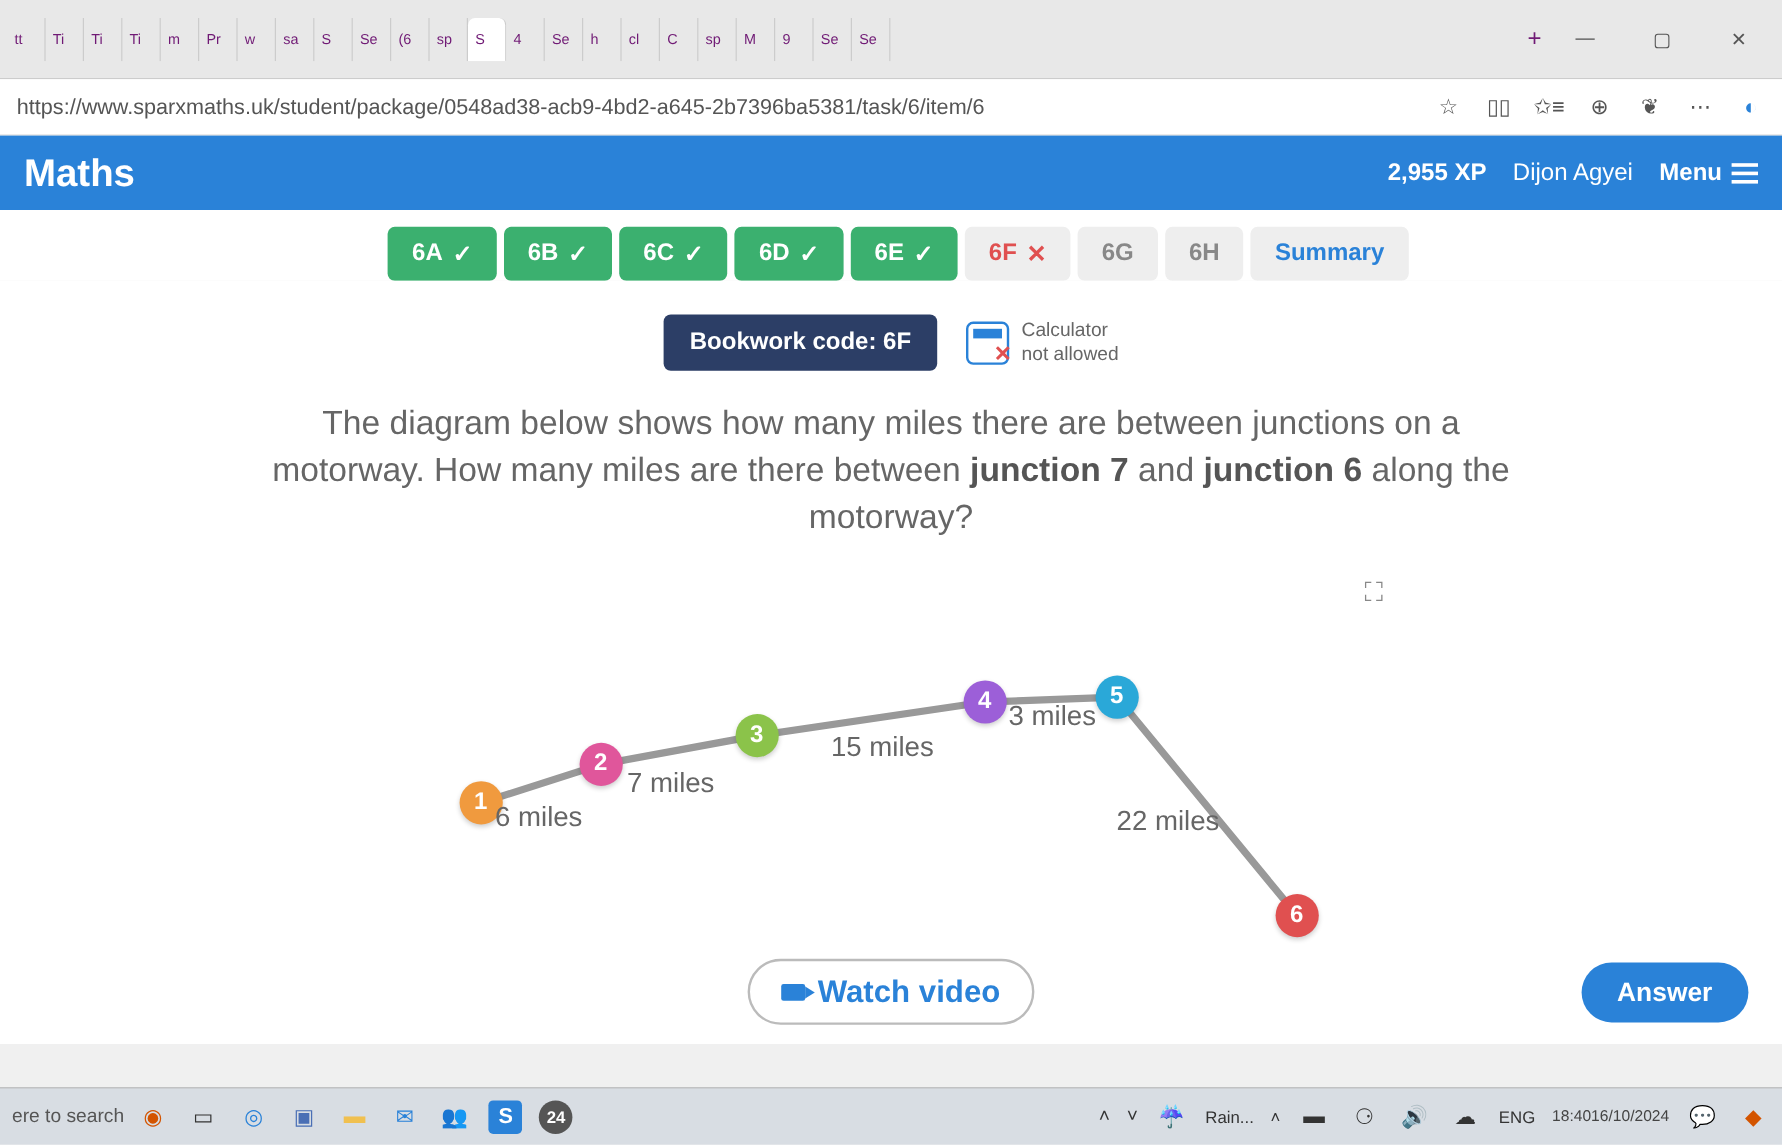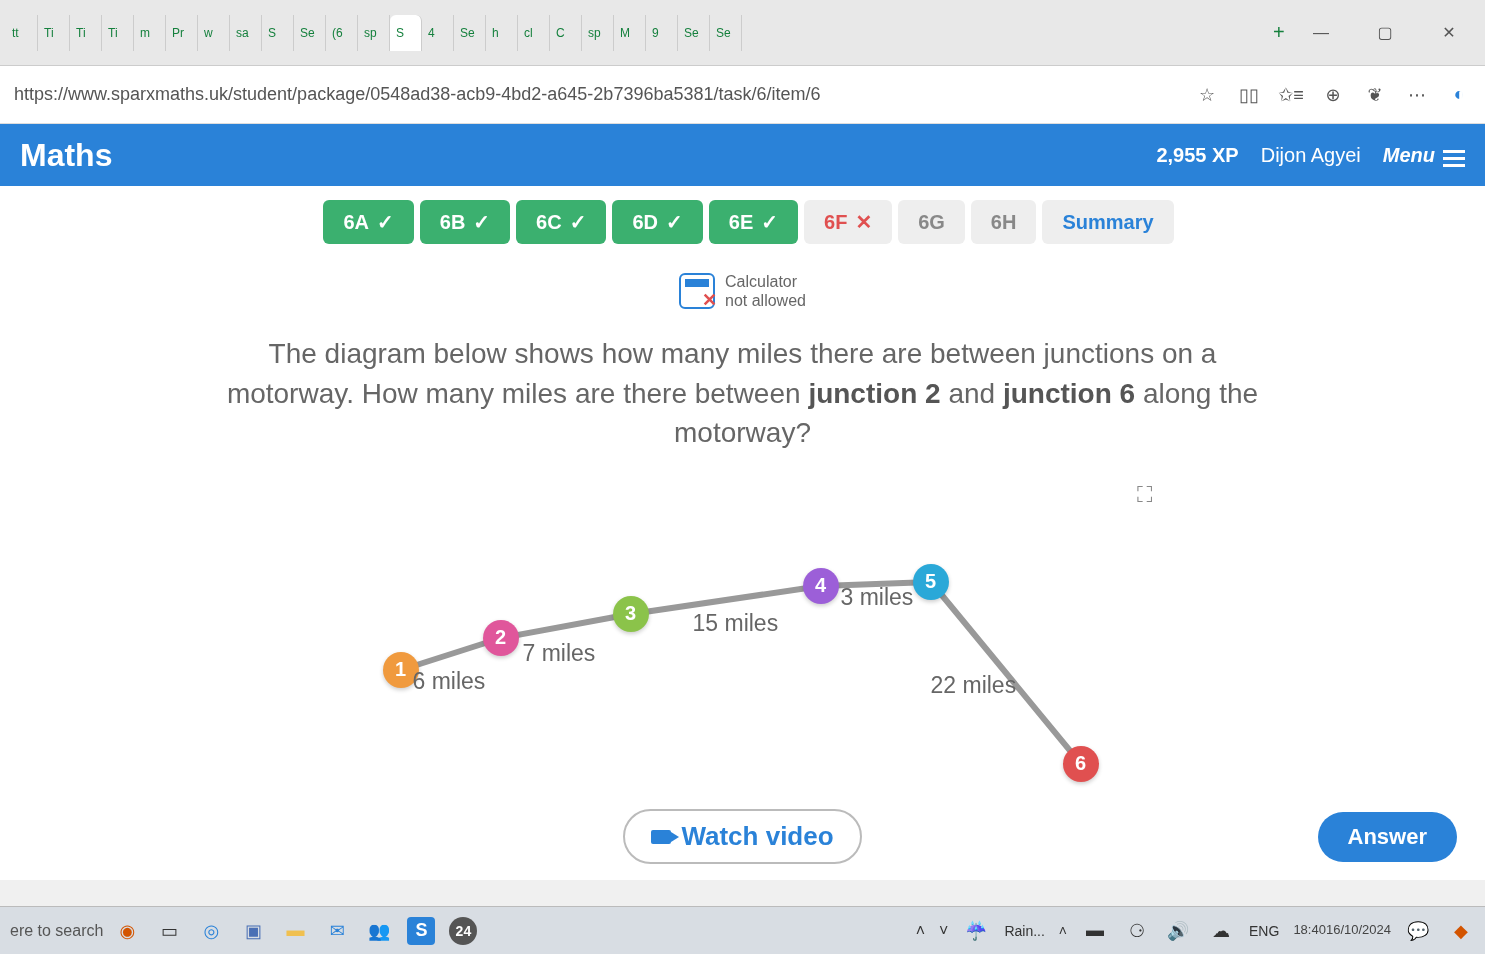"tt" .tab { color: #15803d -> #701a75 }
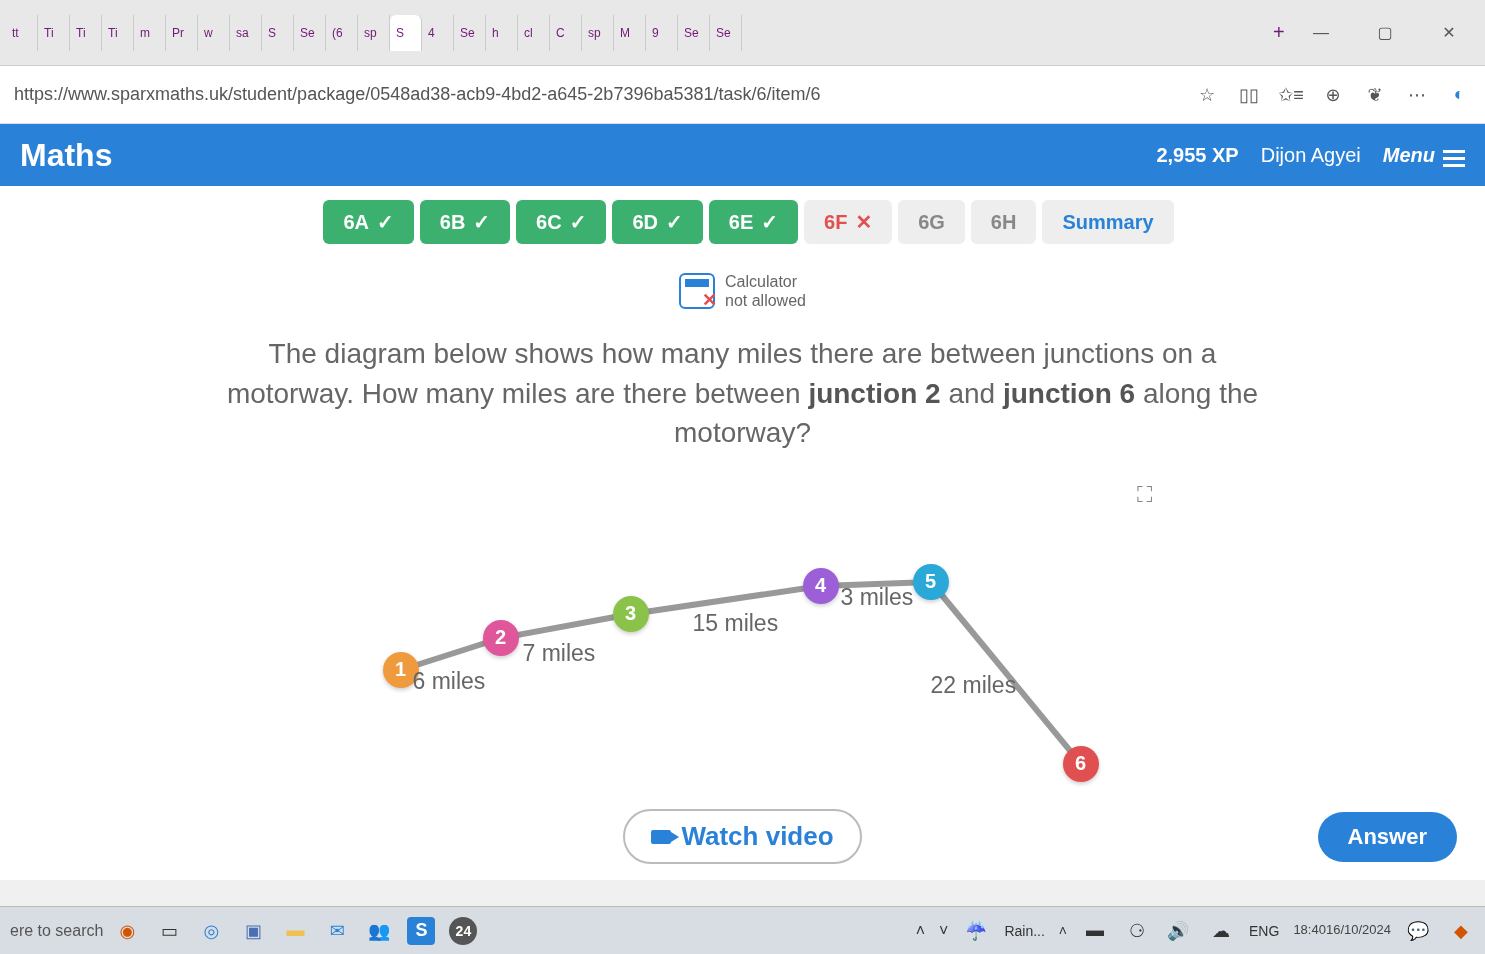"https://www.sparxmaths.uk/student/packag" .addr-bar { height: 58px -> 47px }
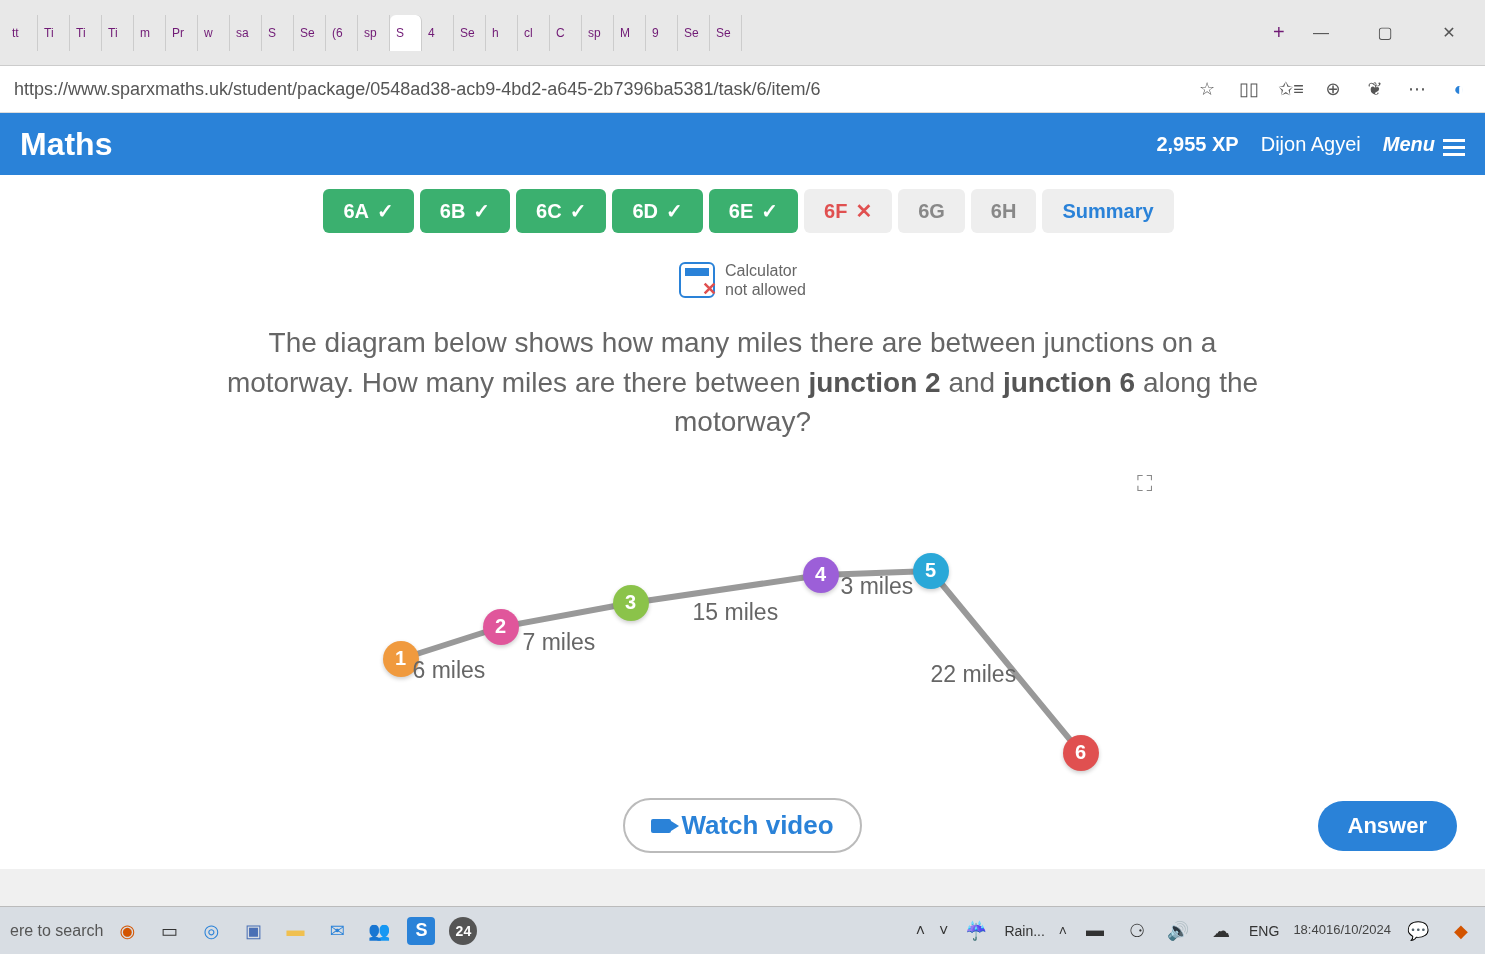"Menu" .menu-btn { align-items: flex-end -> center; font-style: italic -> none }
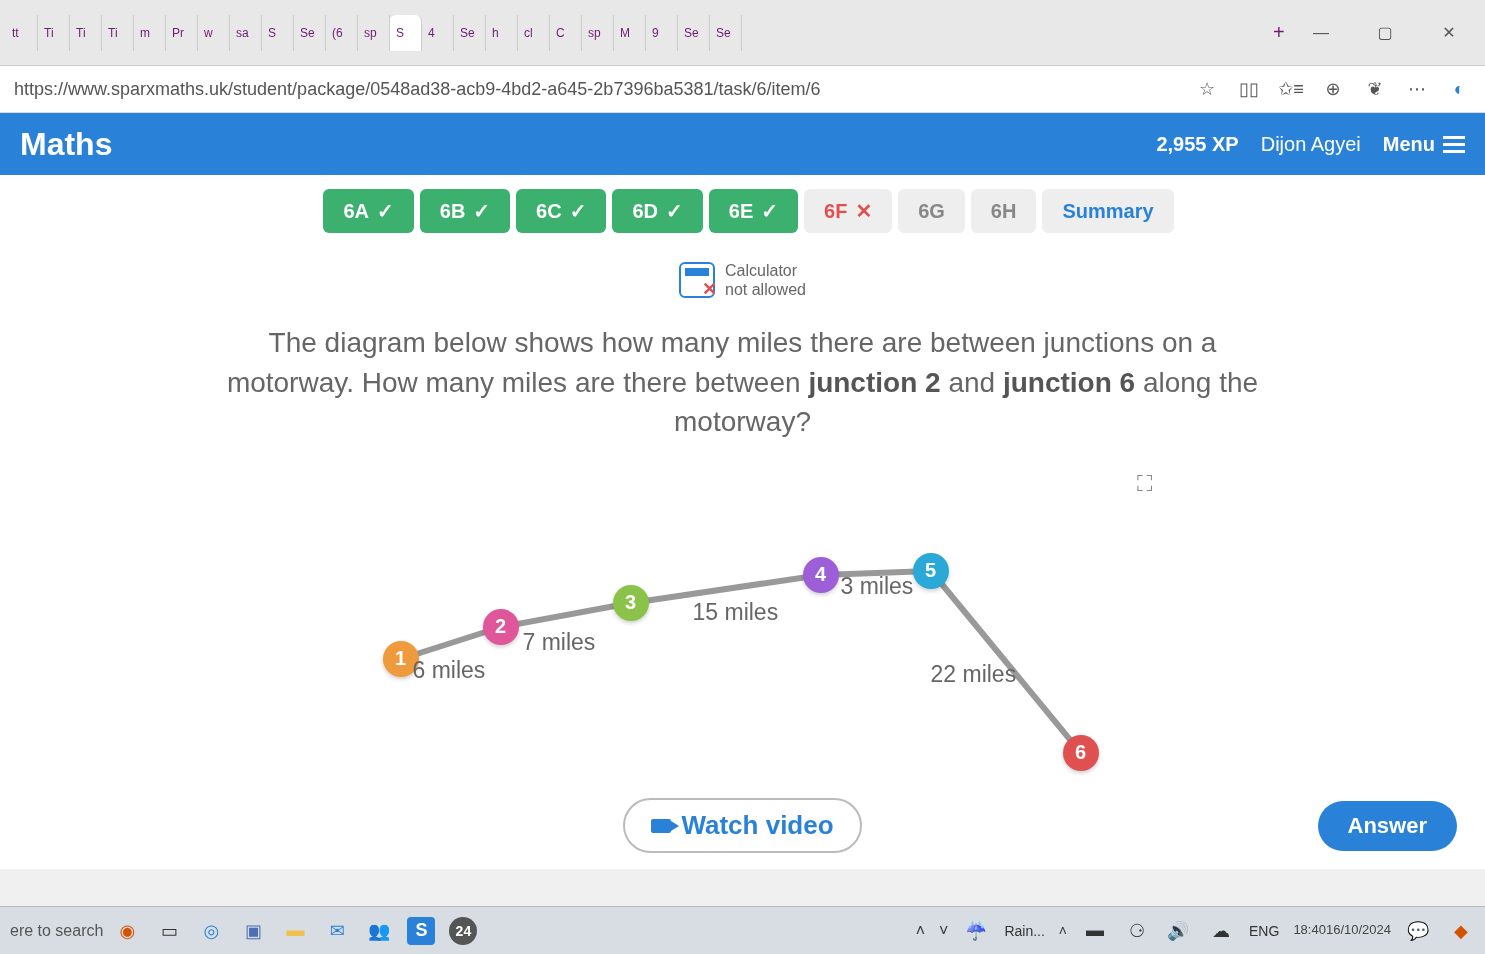"Bookwork code: 6F" div.bookwork { html: none -> <div>Bookwork code: 6F</div> }
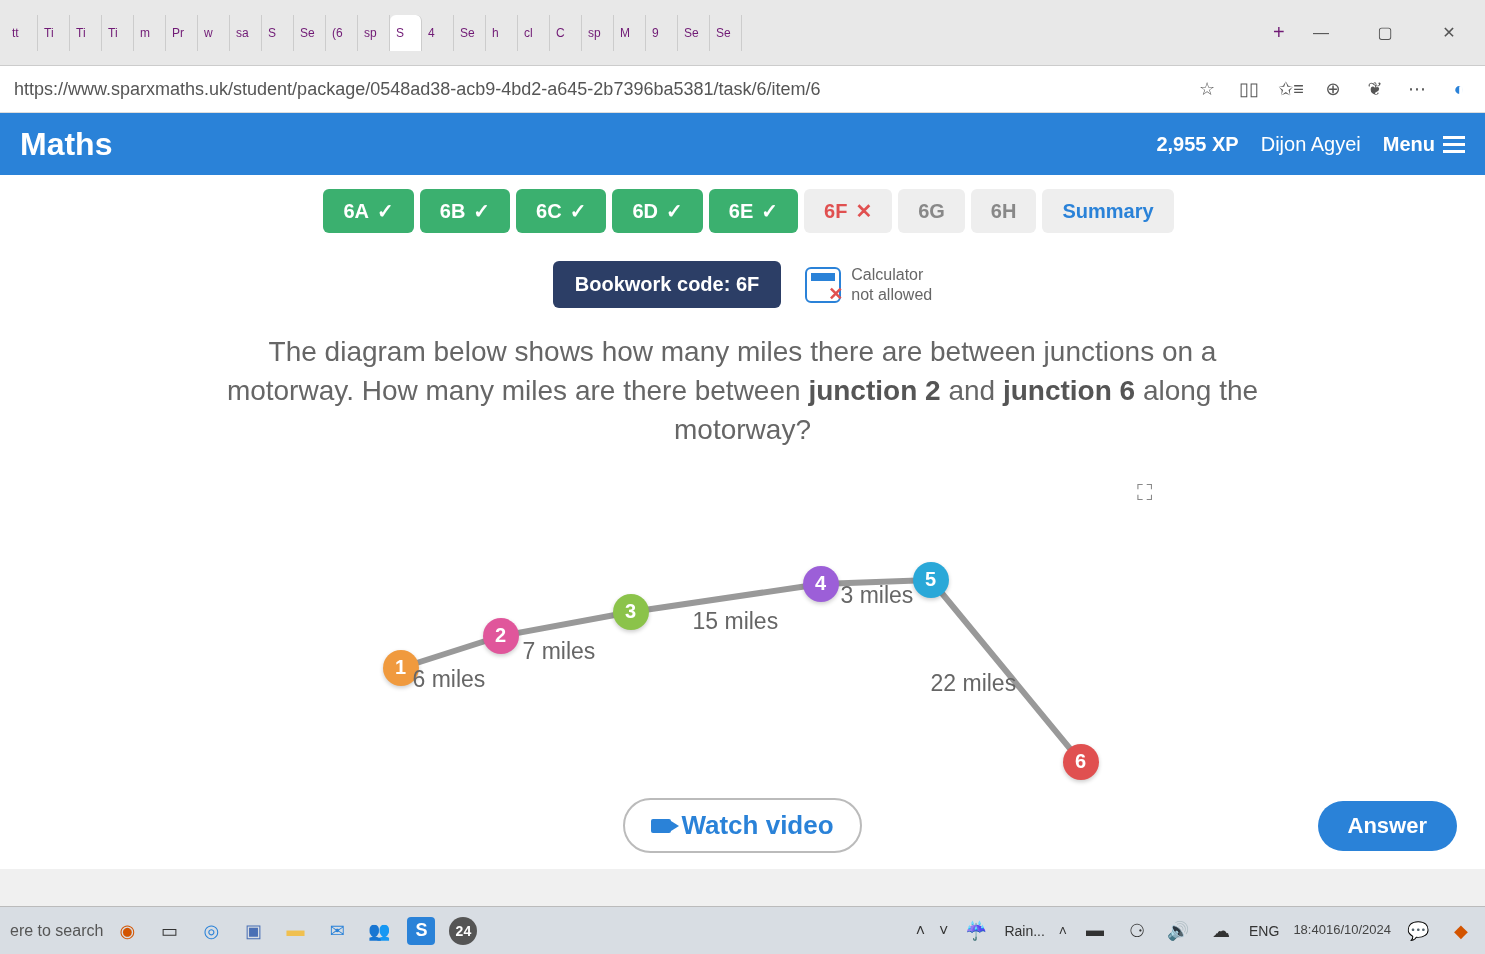"junction 2" b { text: 2 -> 7 }
